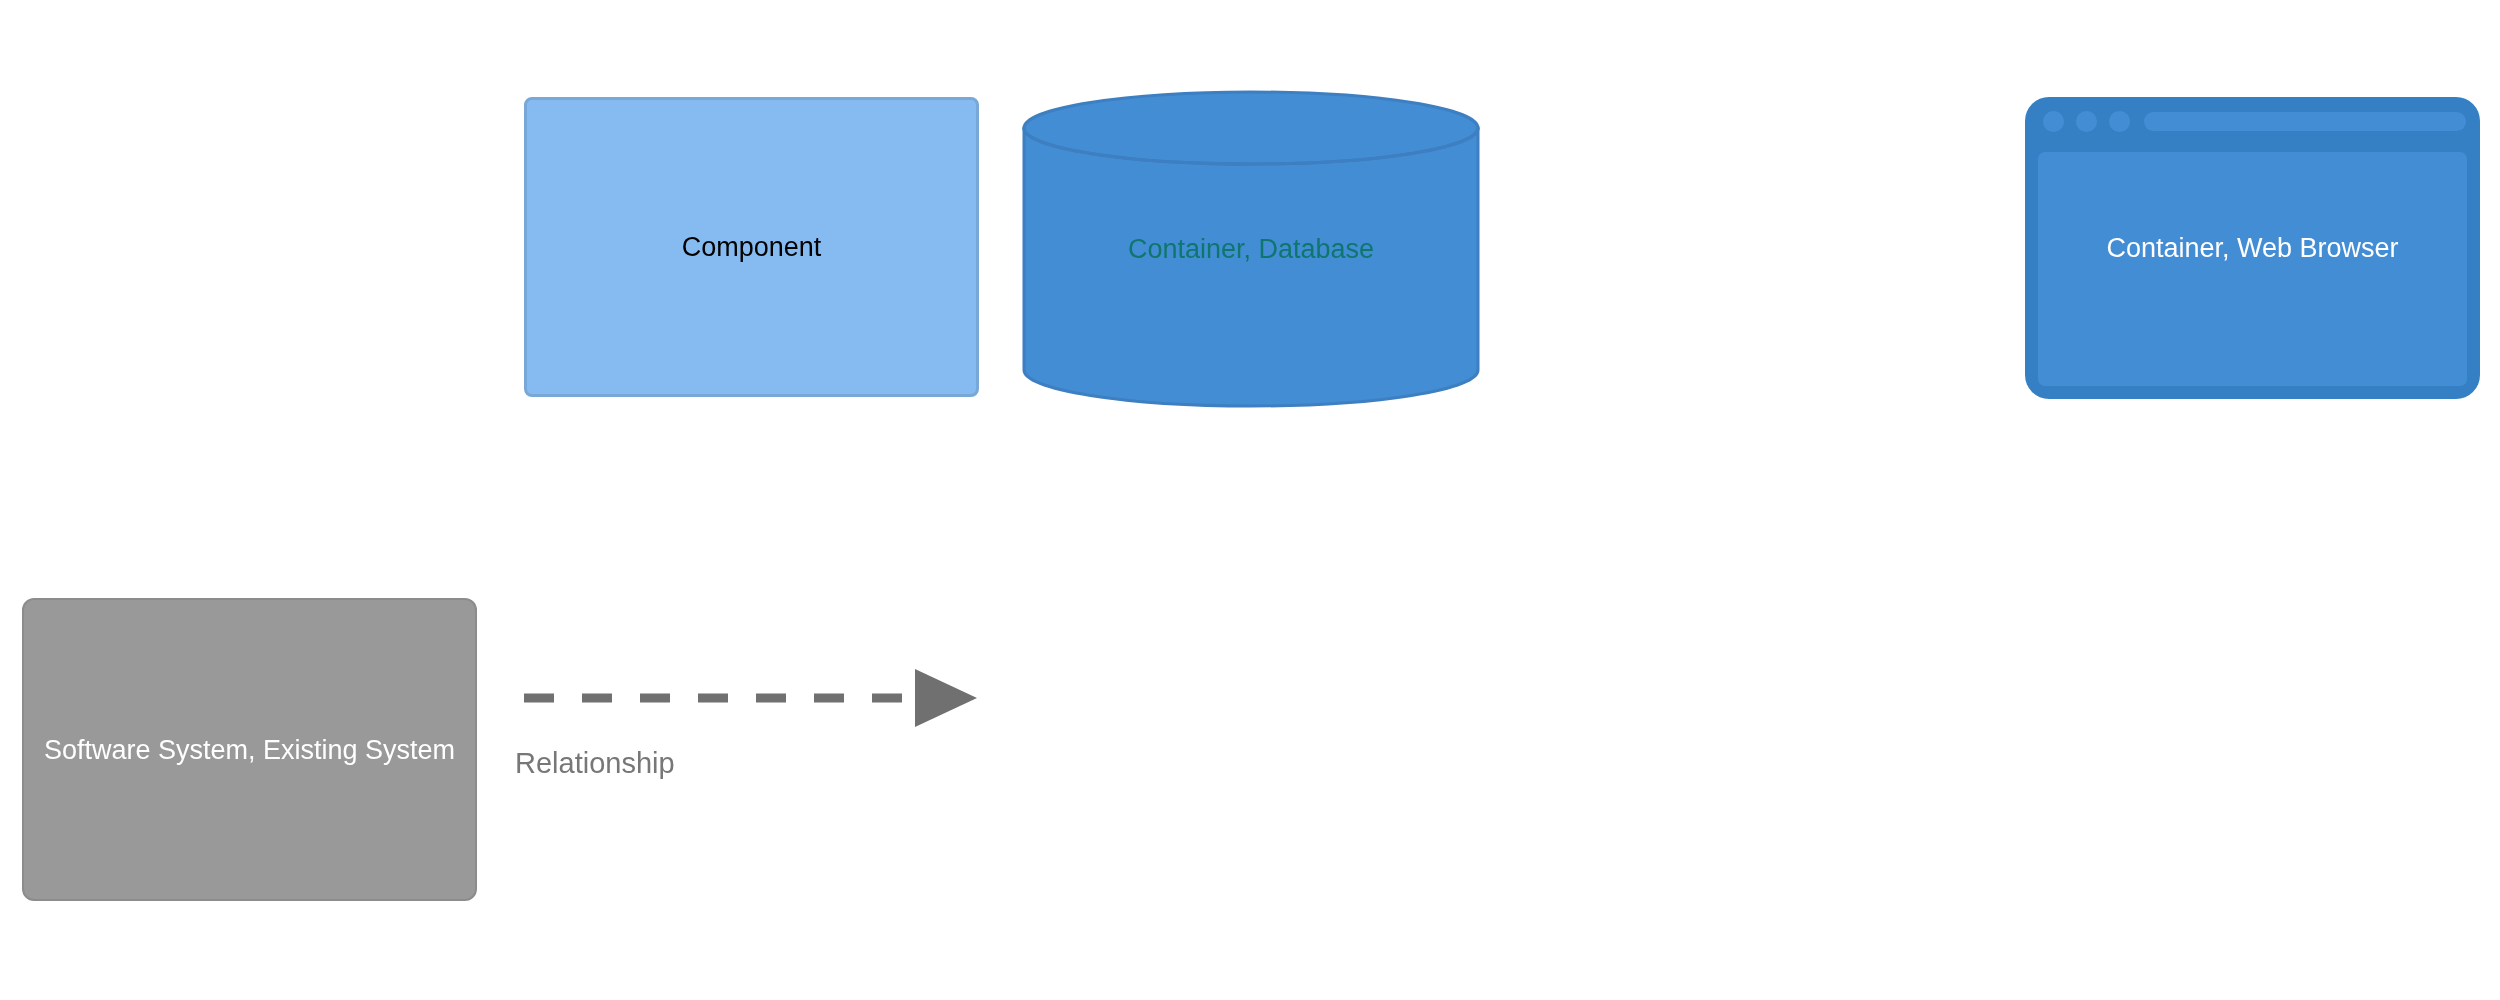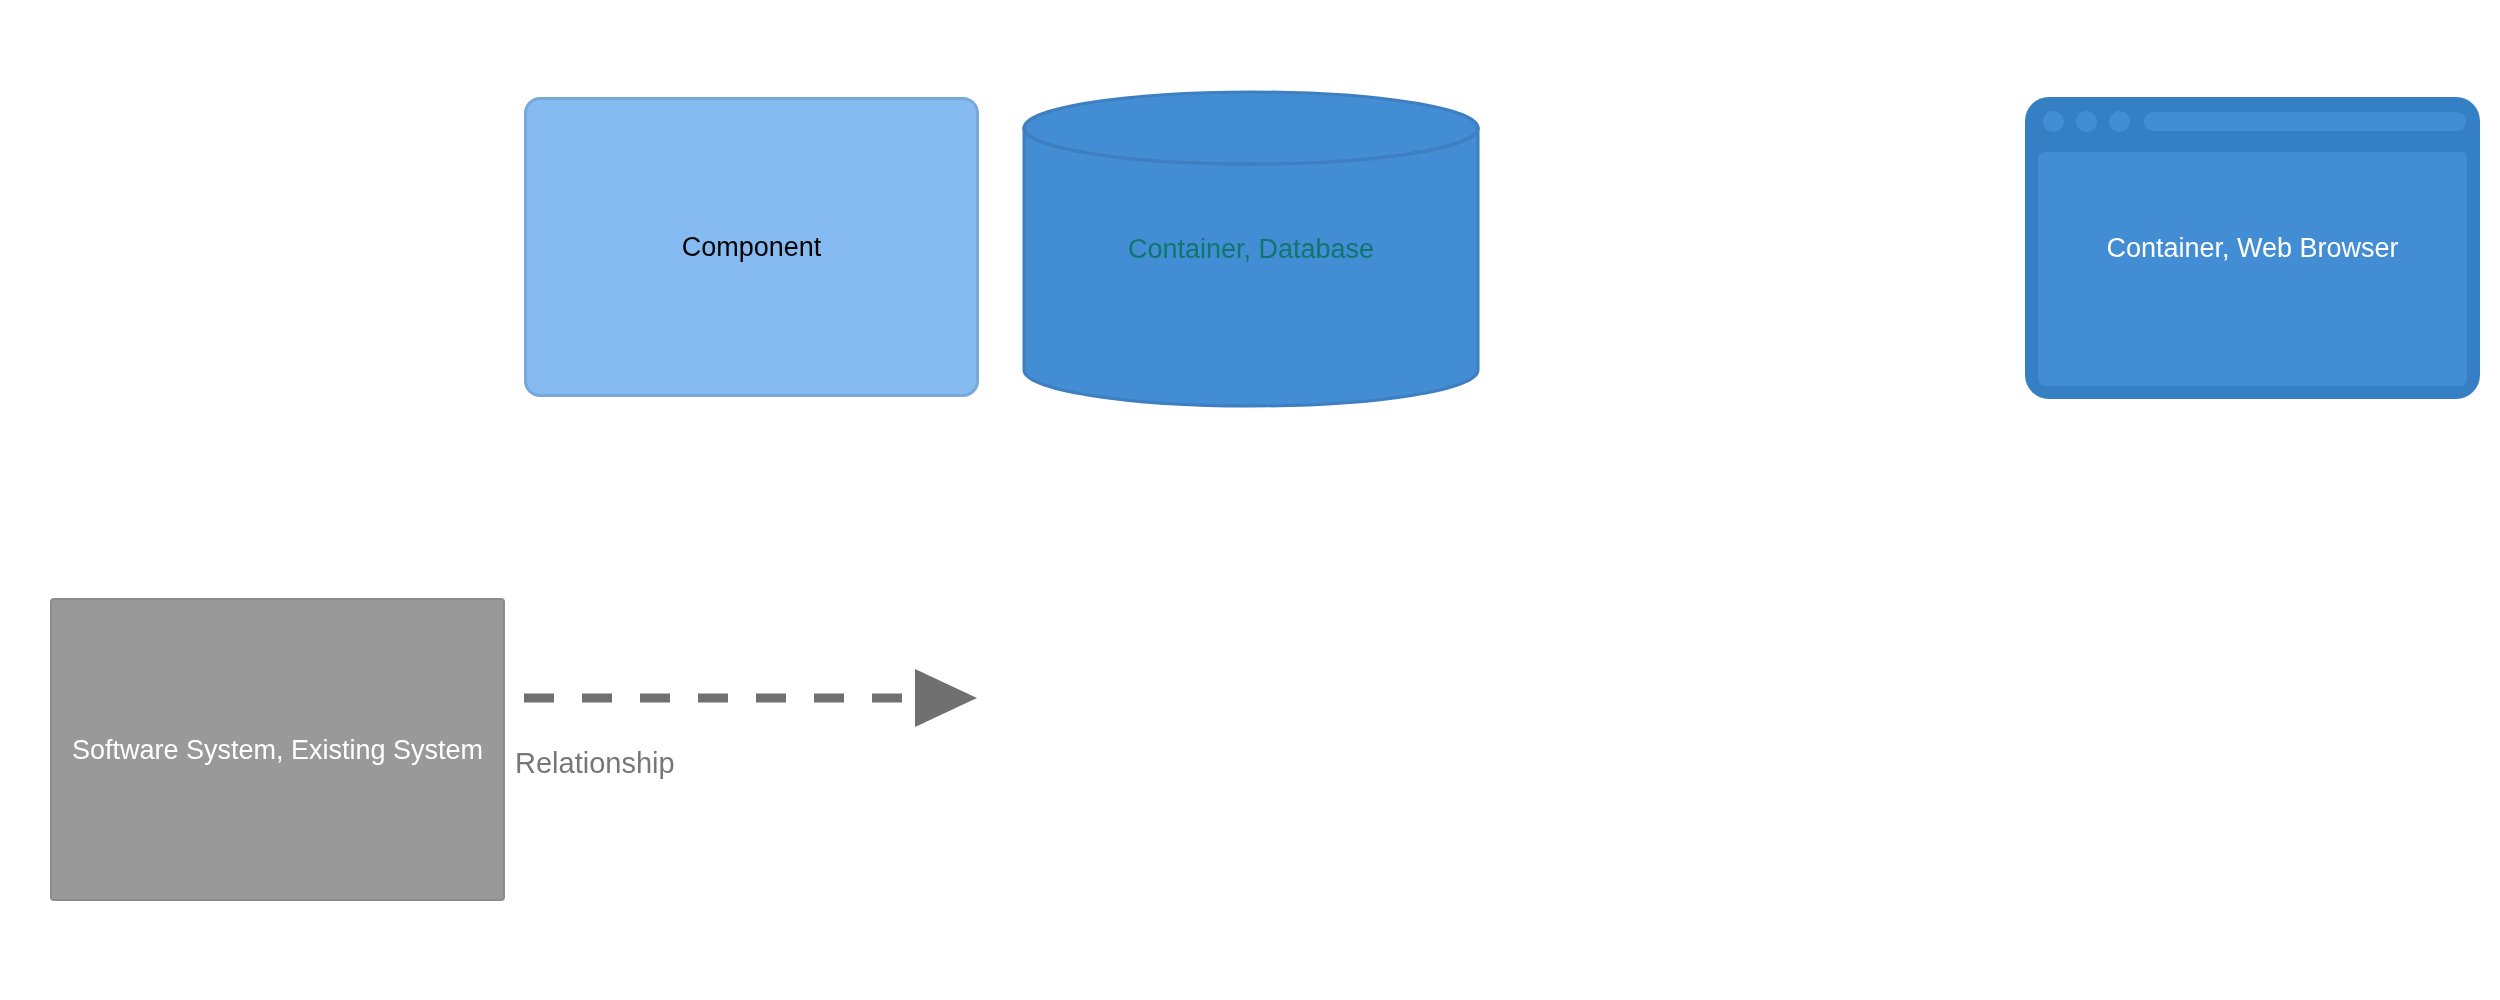"Component" .component-box { border-radius: 16px -> 8px }
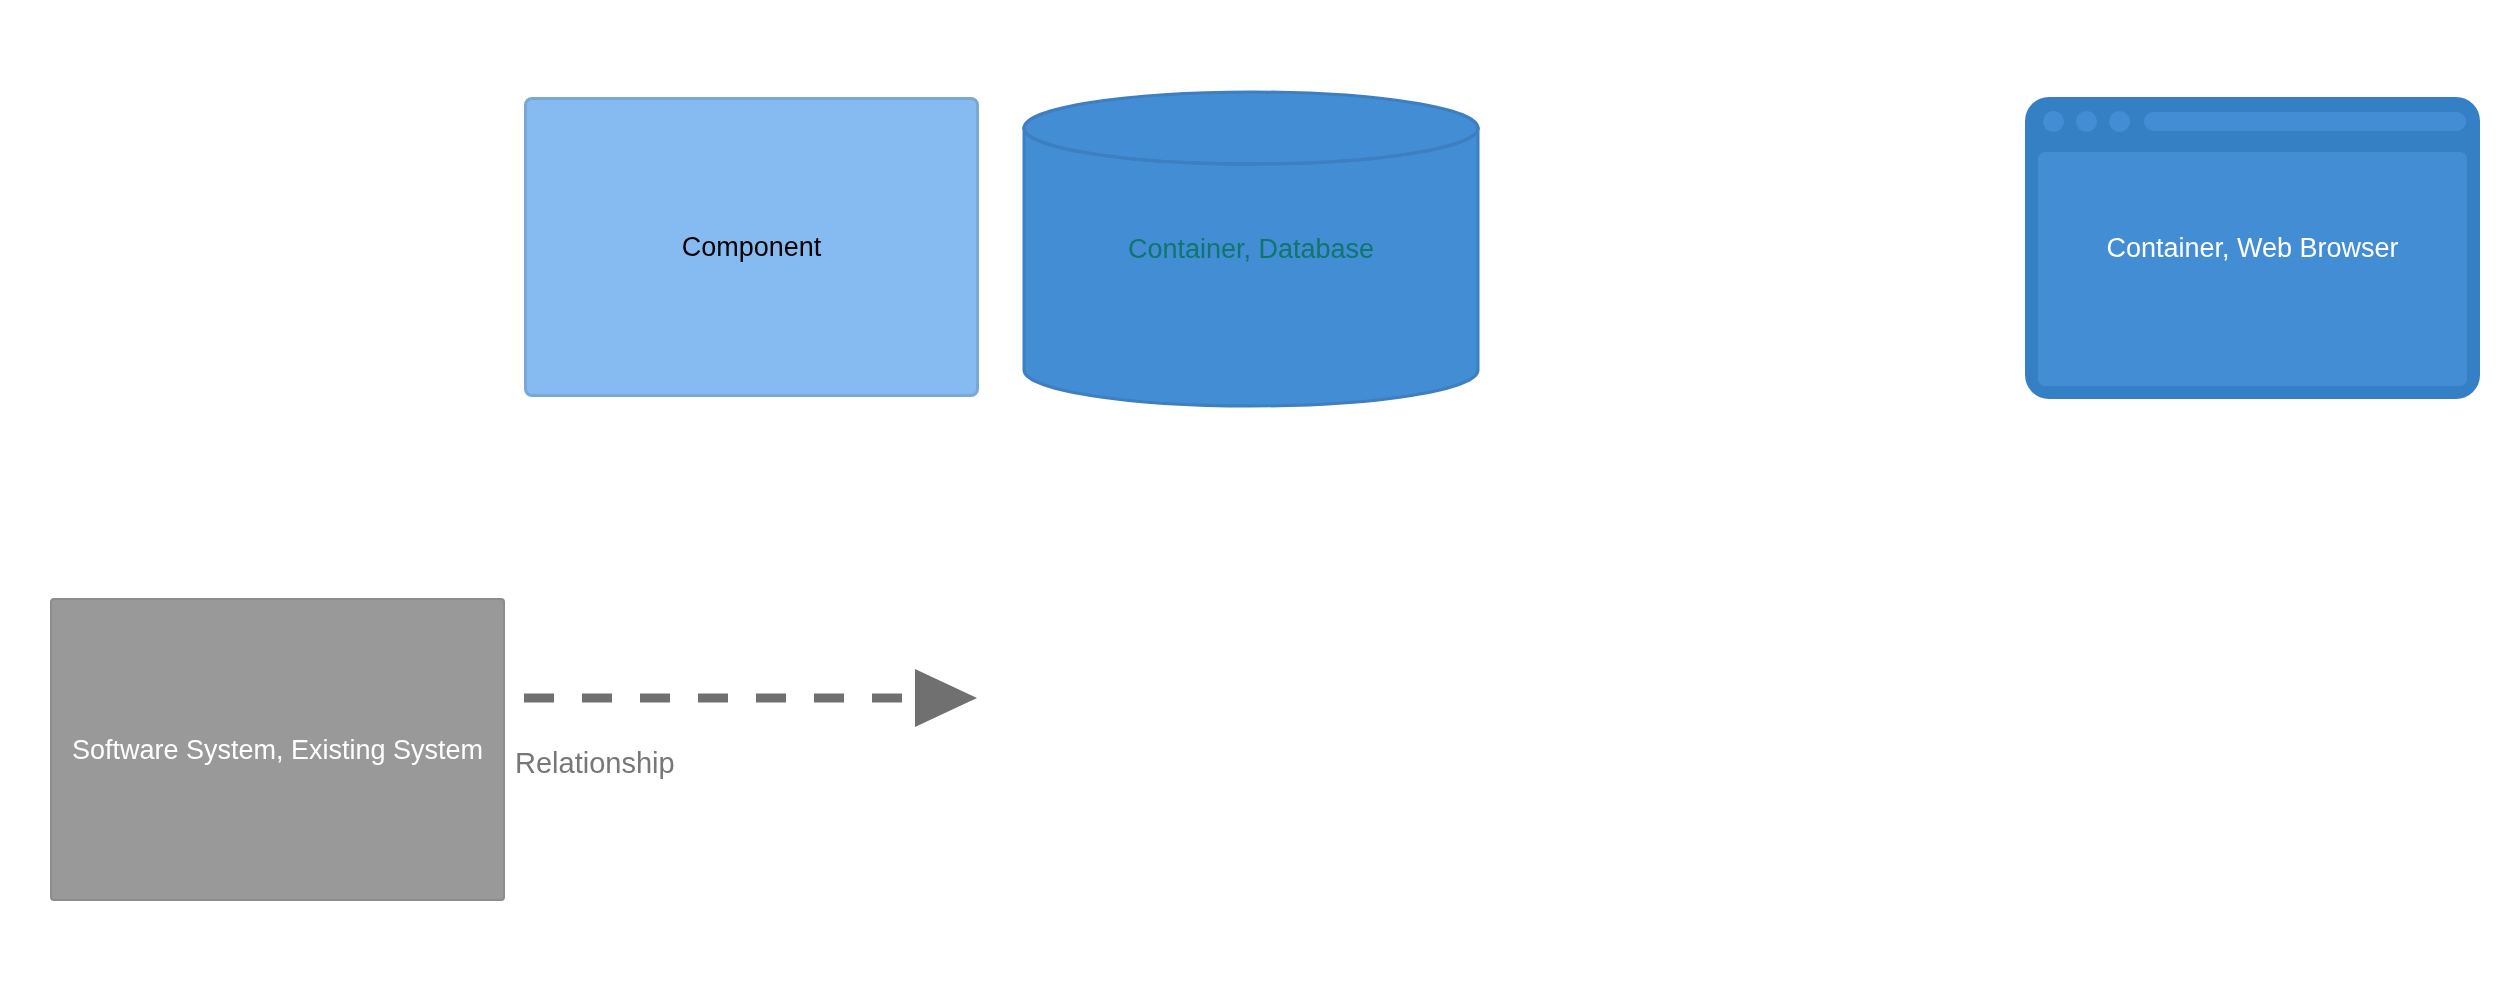"Software System, Existing System" .existing-system-box { border-radius: 4px -> 12px; margin-left: 28px -> none }
